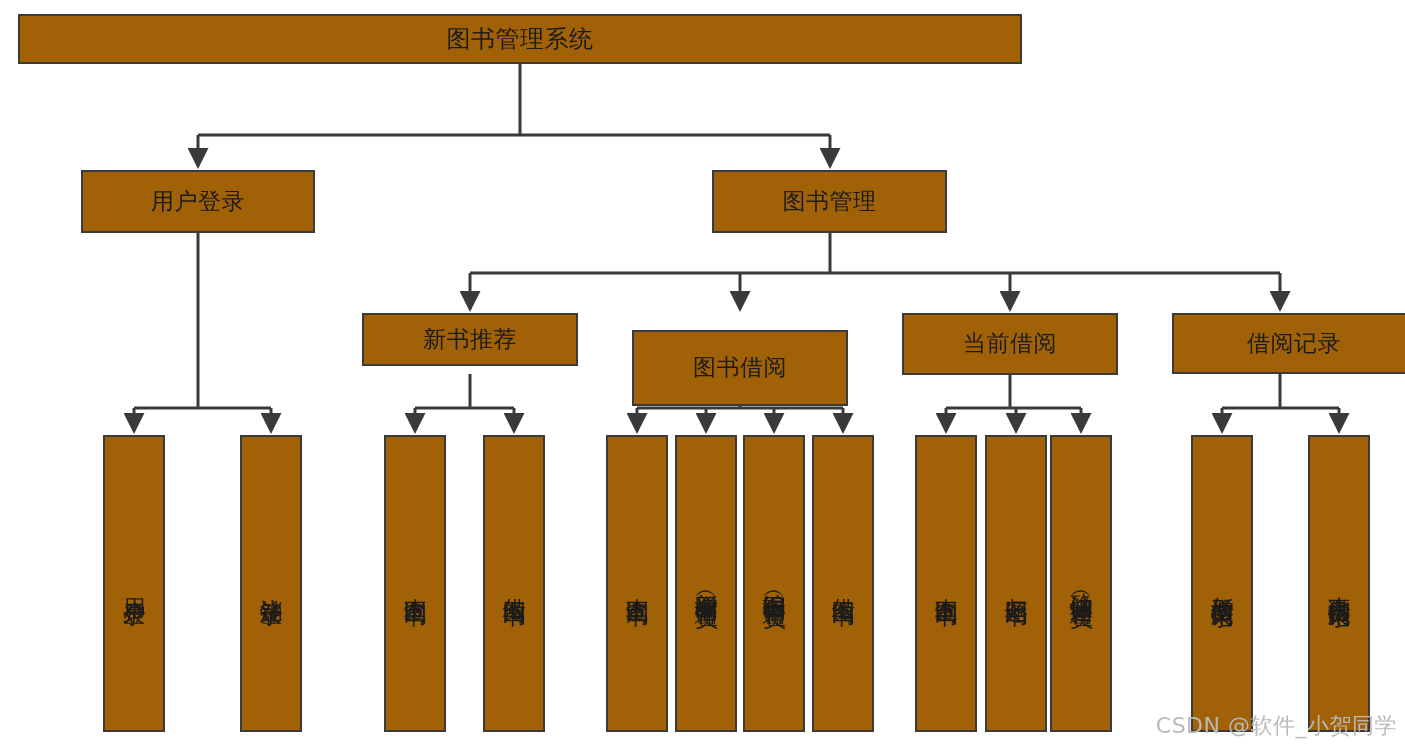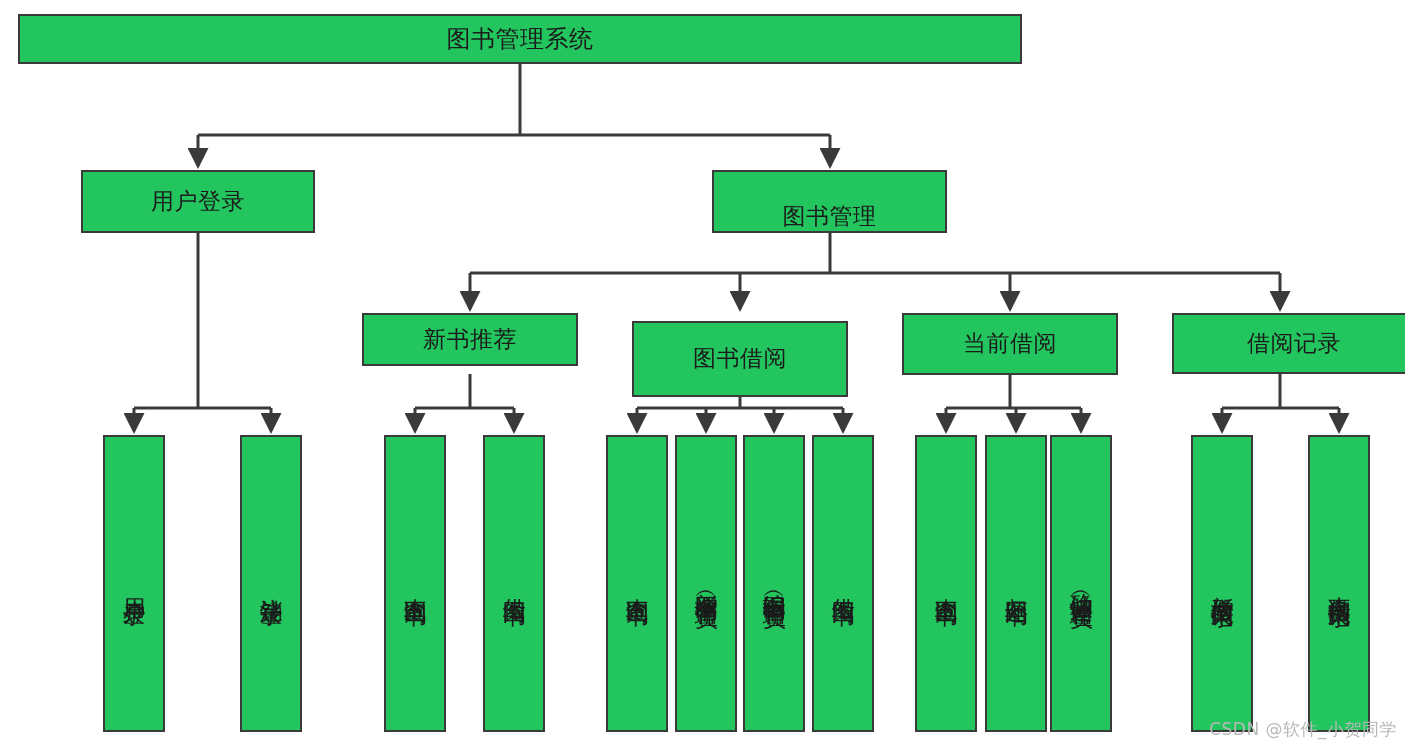"图书管理系统" .node { background: #22c55e -> #a16207 }
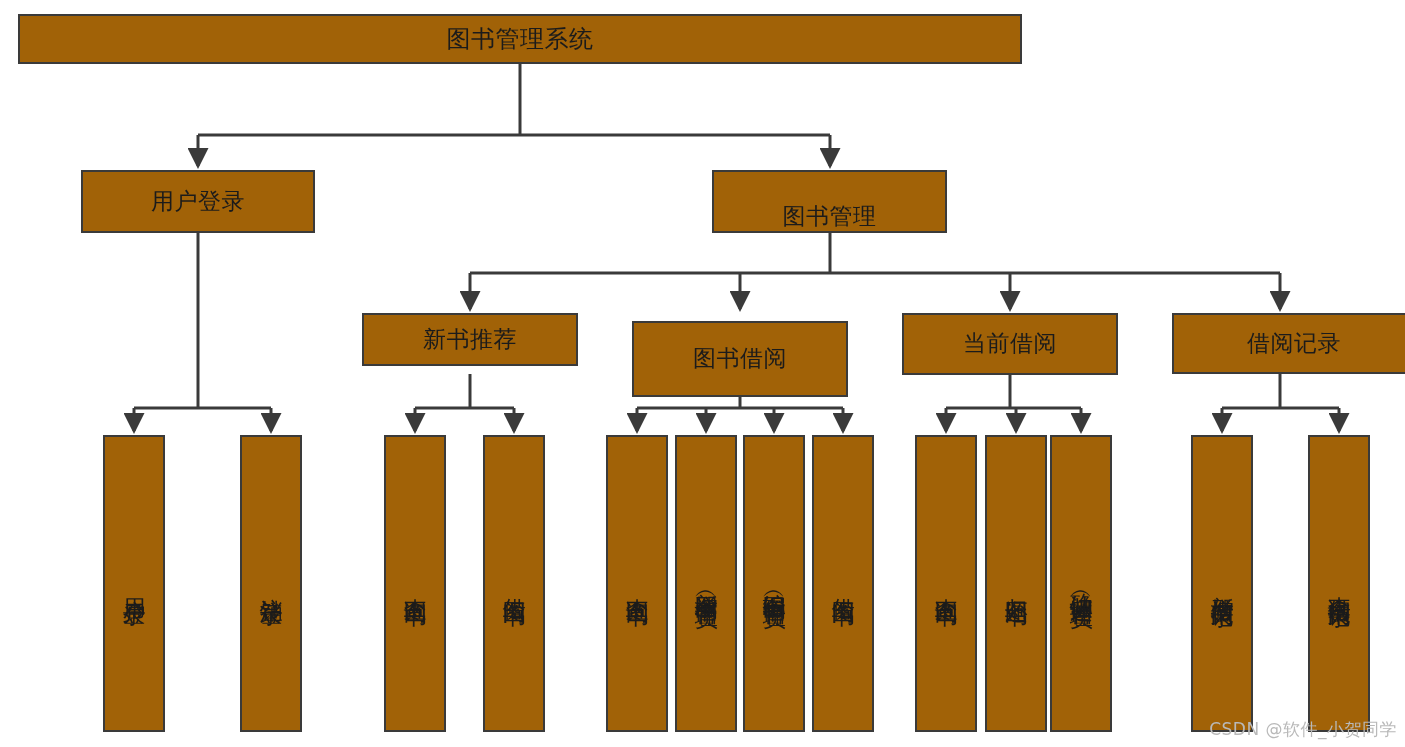"图书管理" div.node { align-items: flex-end -> none }
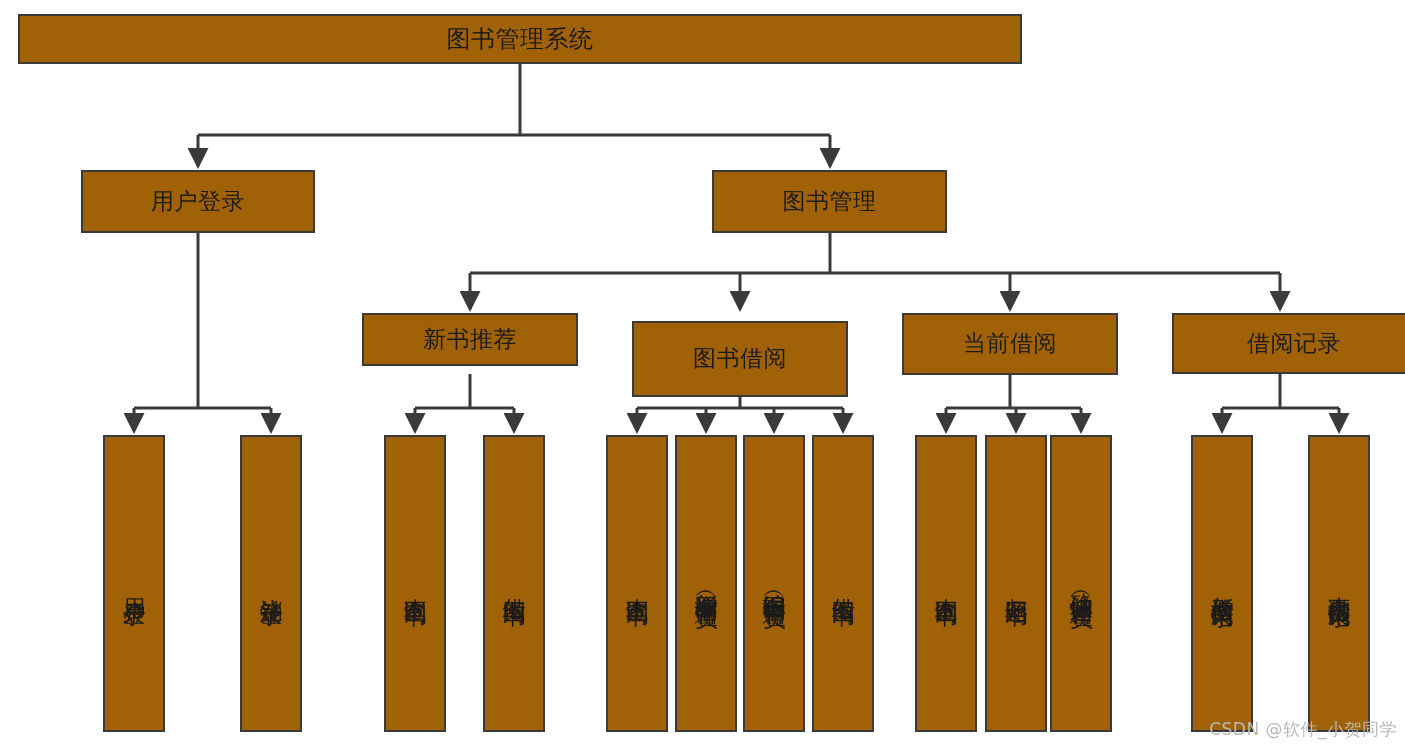"图书借阅" div.node { top: 321px -> 330px }
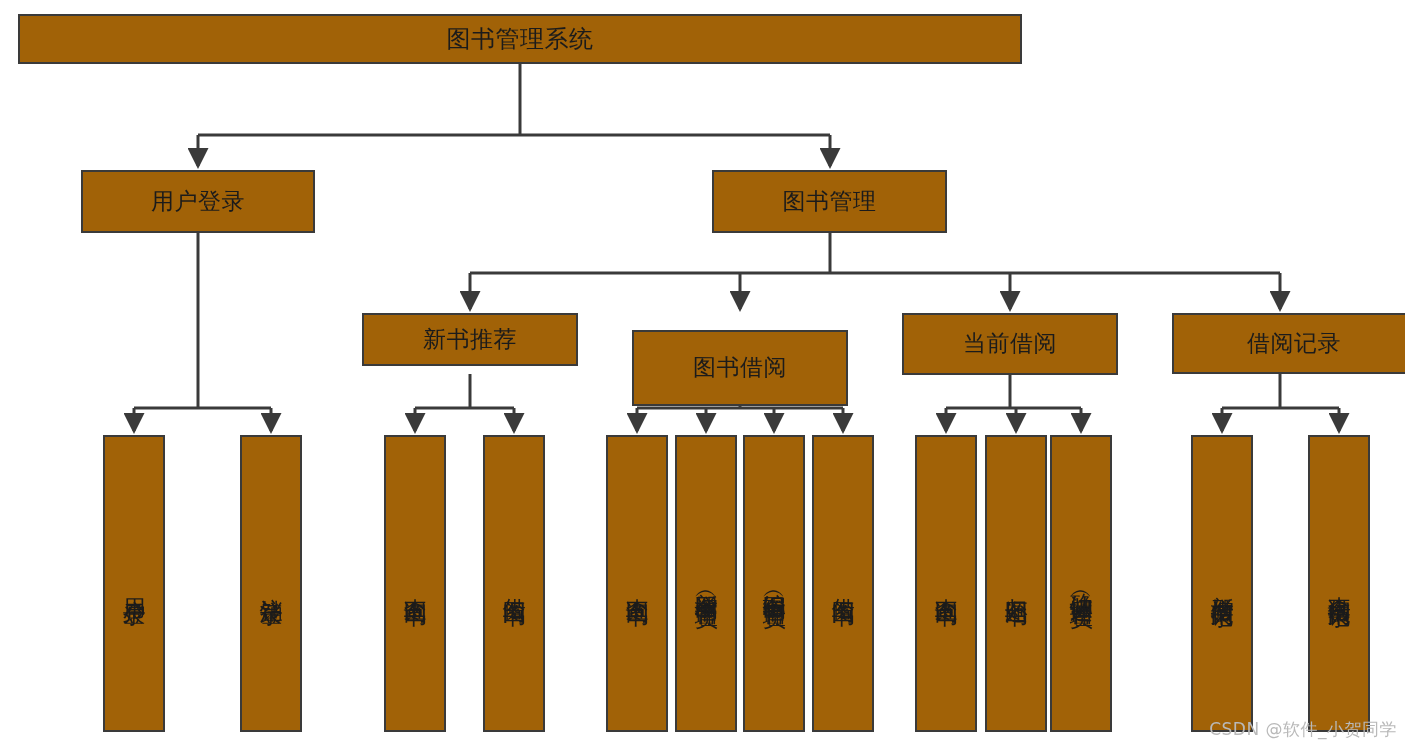"CSDN @软件_小贺同学" .watermark { font-size: 17px -> 22px }
